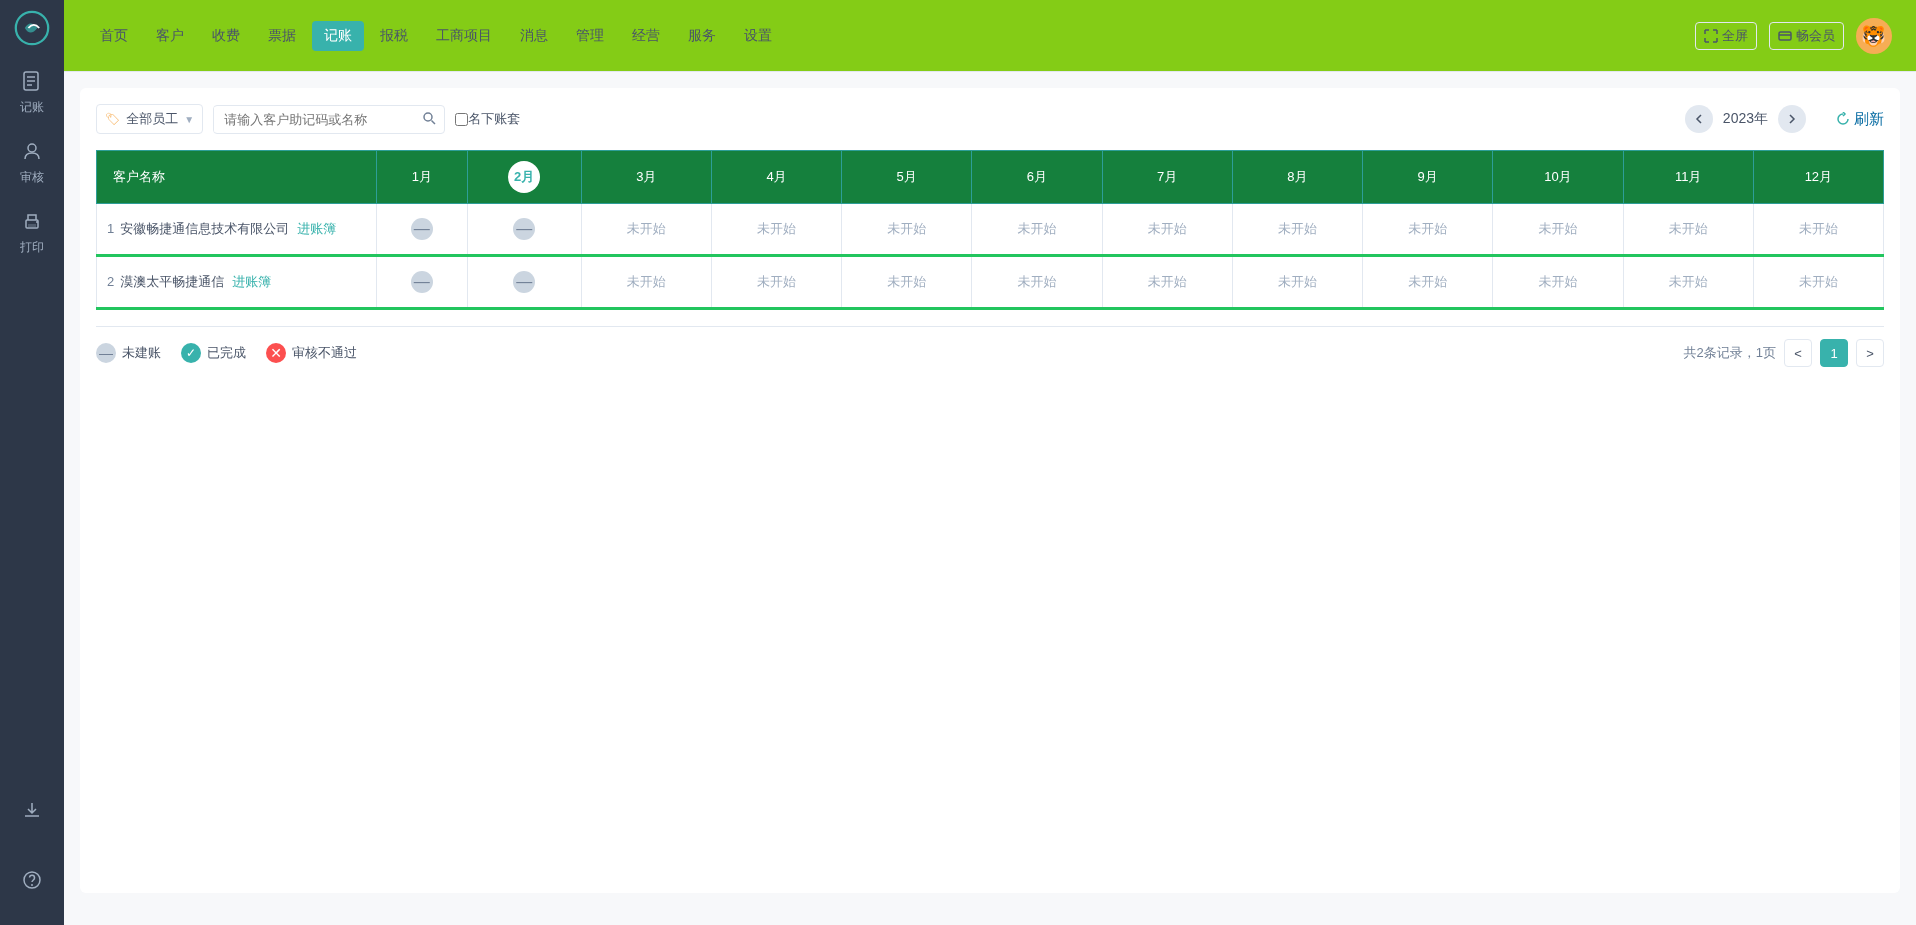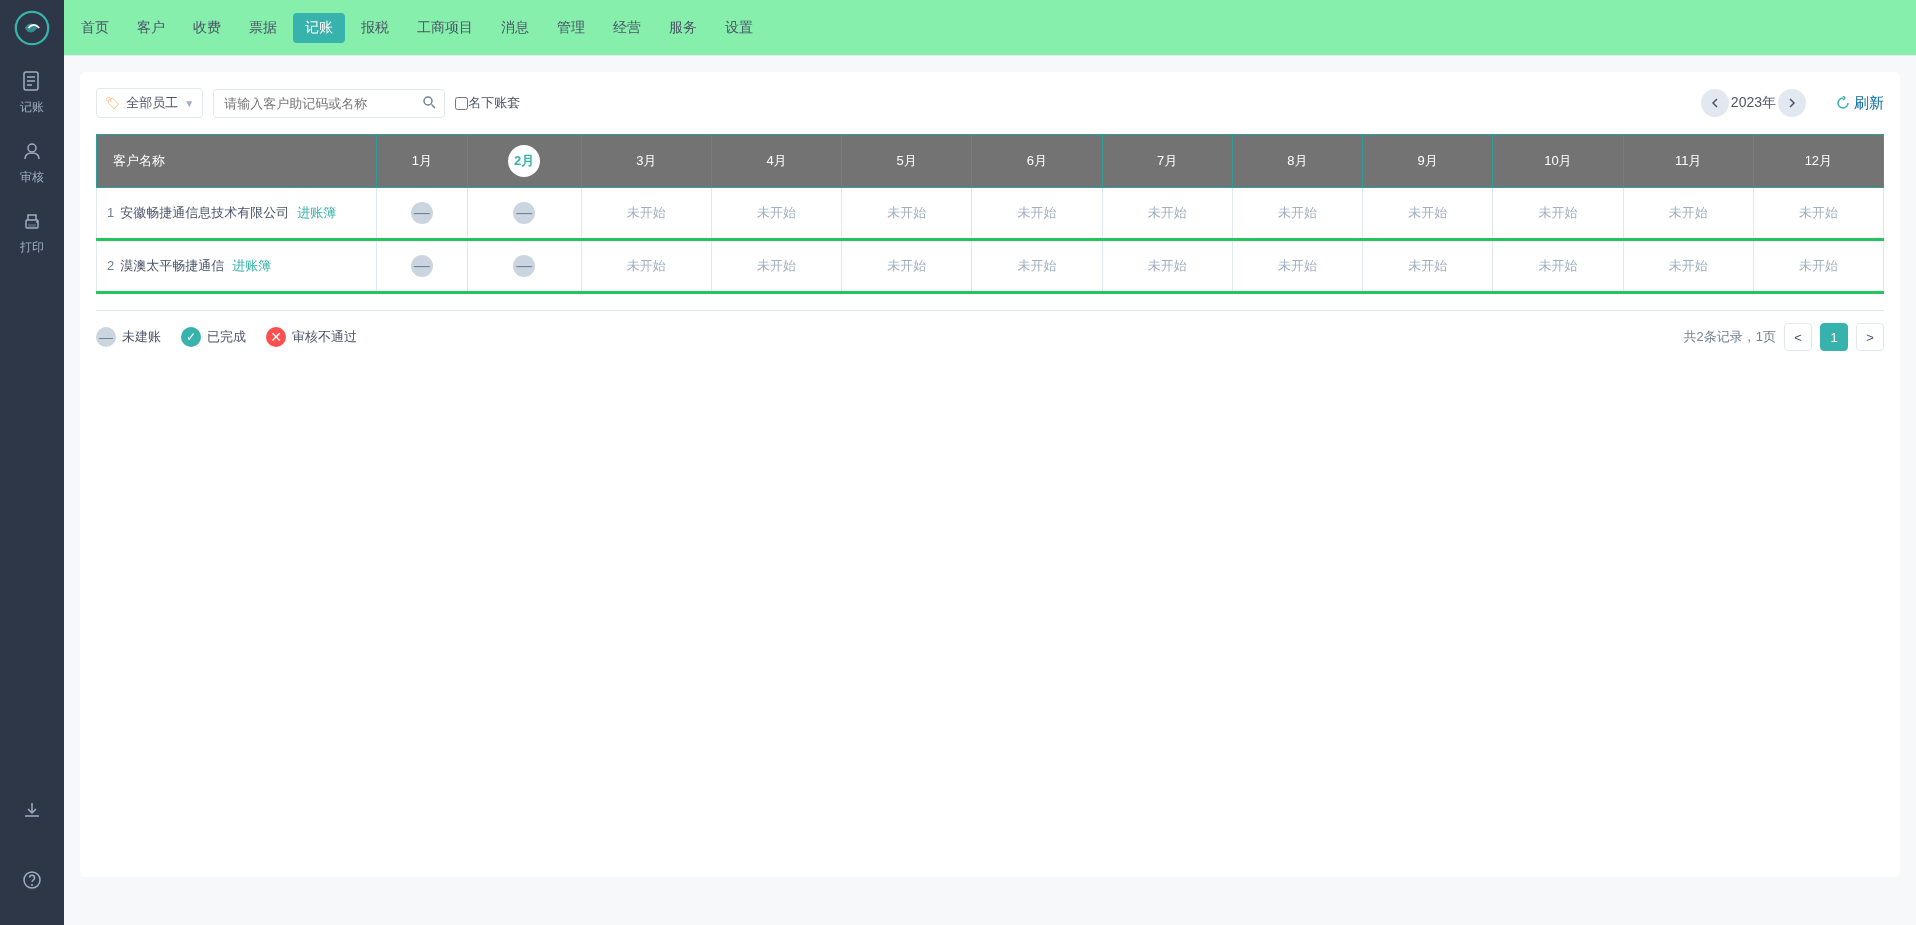"首页" .topnav { background: #86efac -> #84cc16; height: 56px -> 72px; padding: 0 5px -> 0 24px }
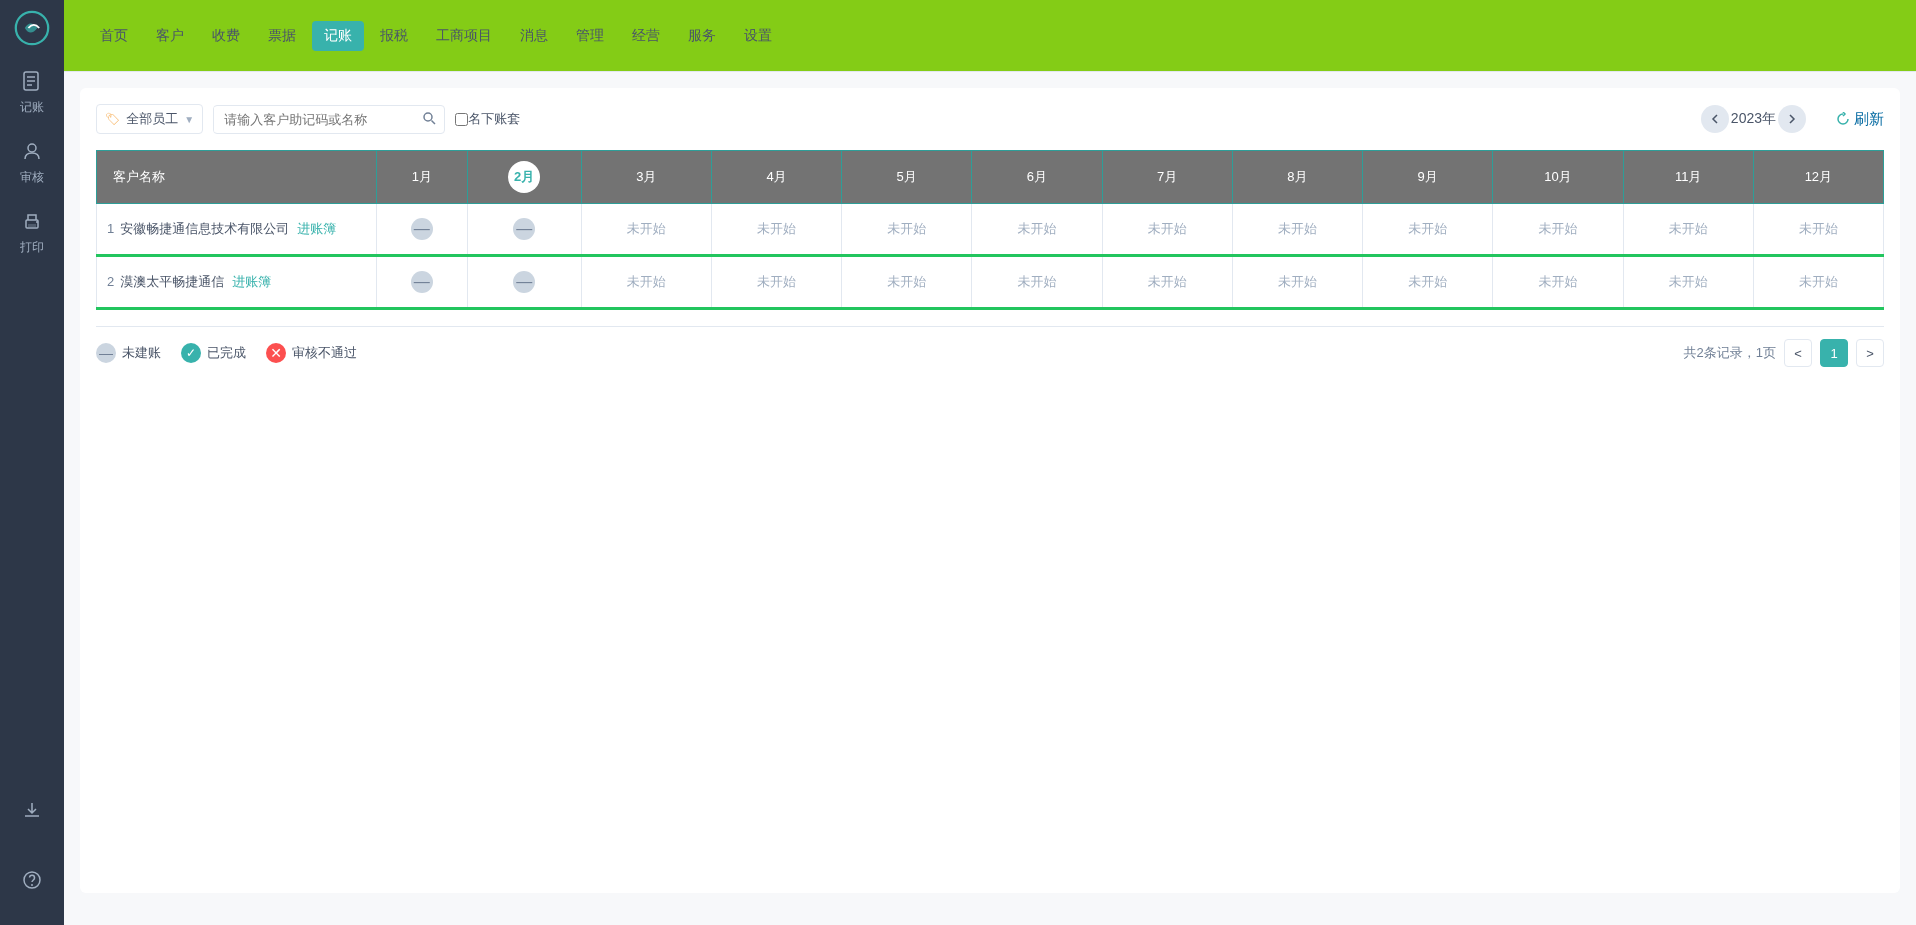"全屏" div.topnav-right { html: none -> <div> <div> <svg> <path></path> </svg> <span>全屏</span> </div> <div> <svg> <rect></rect> <line></line> </svg> <span>畅会员</span> </div> <div>🐯</div> </div> }
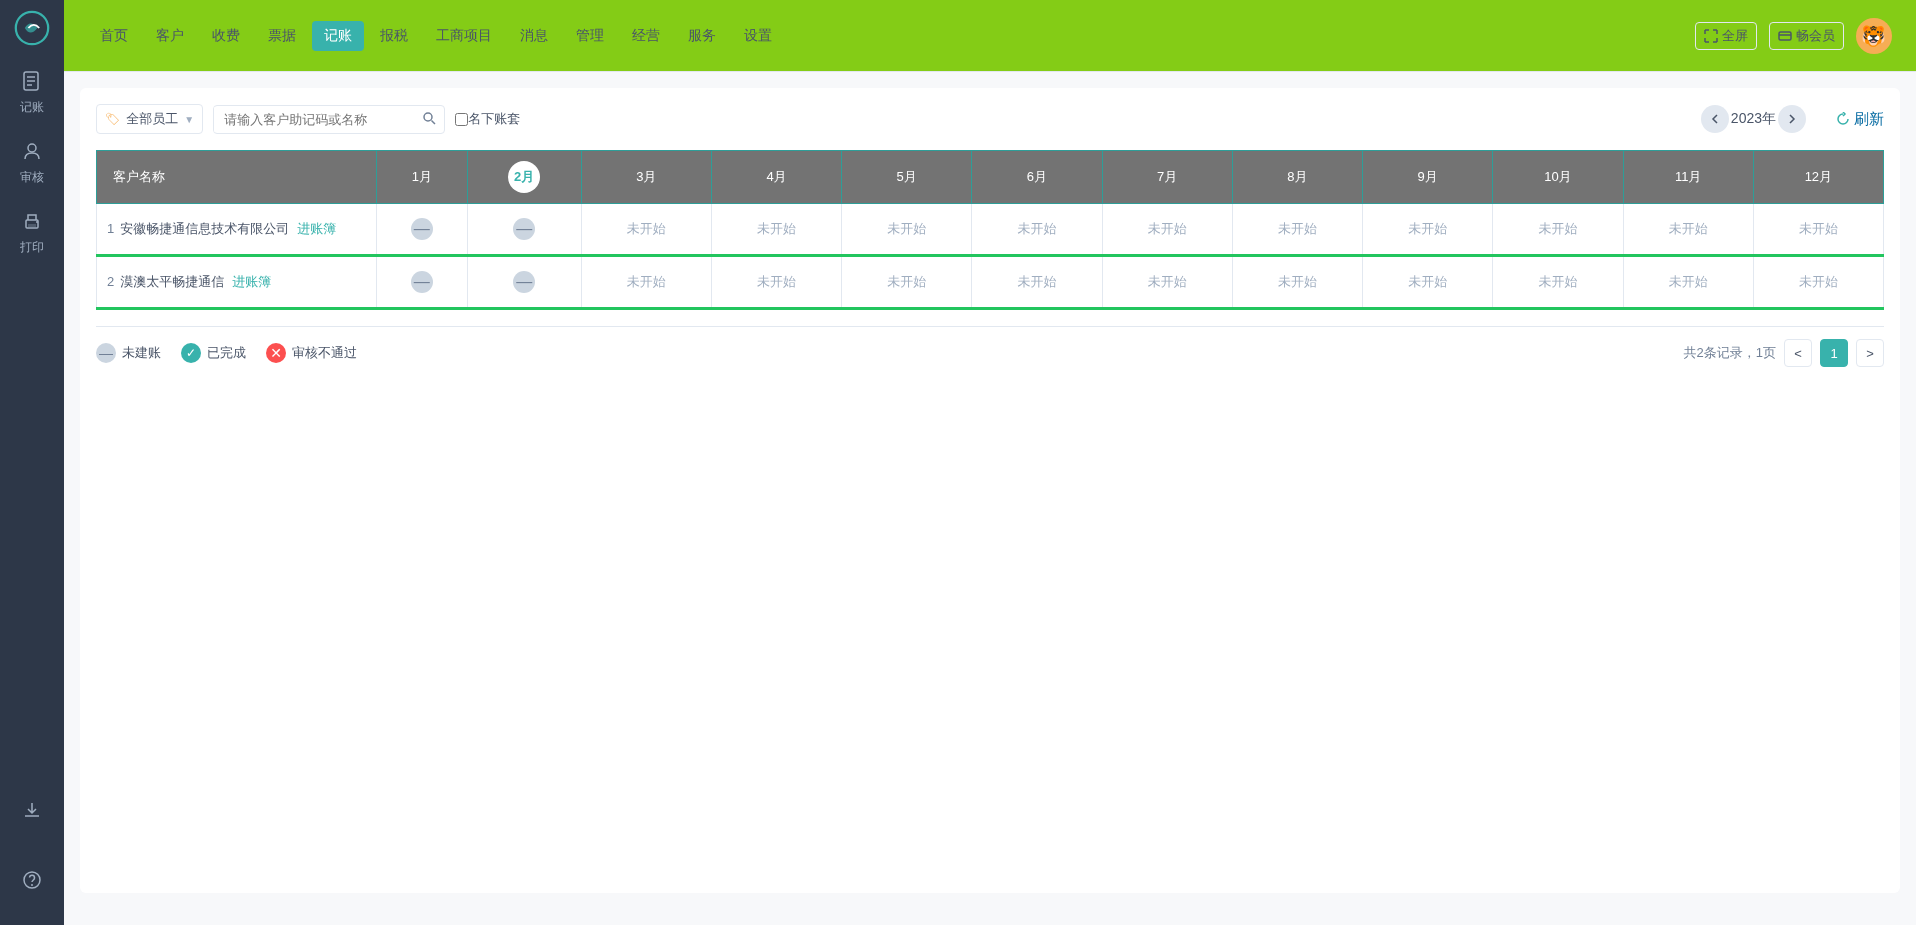"2023年" .year-nav { gap: 2px -> 10px }
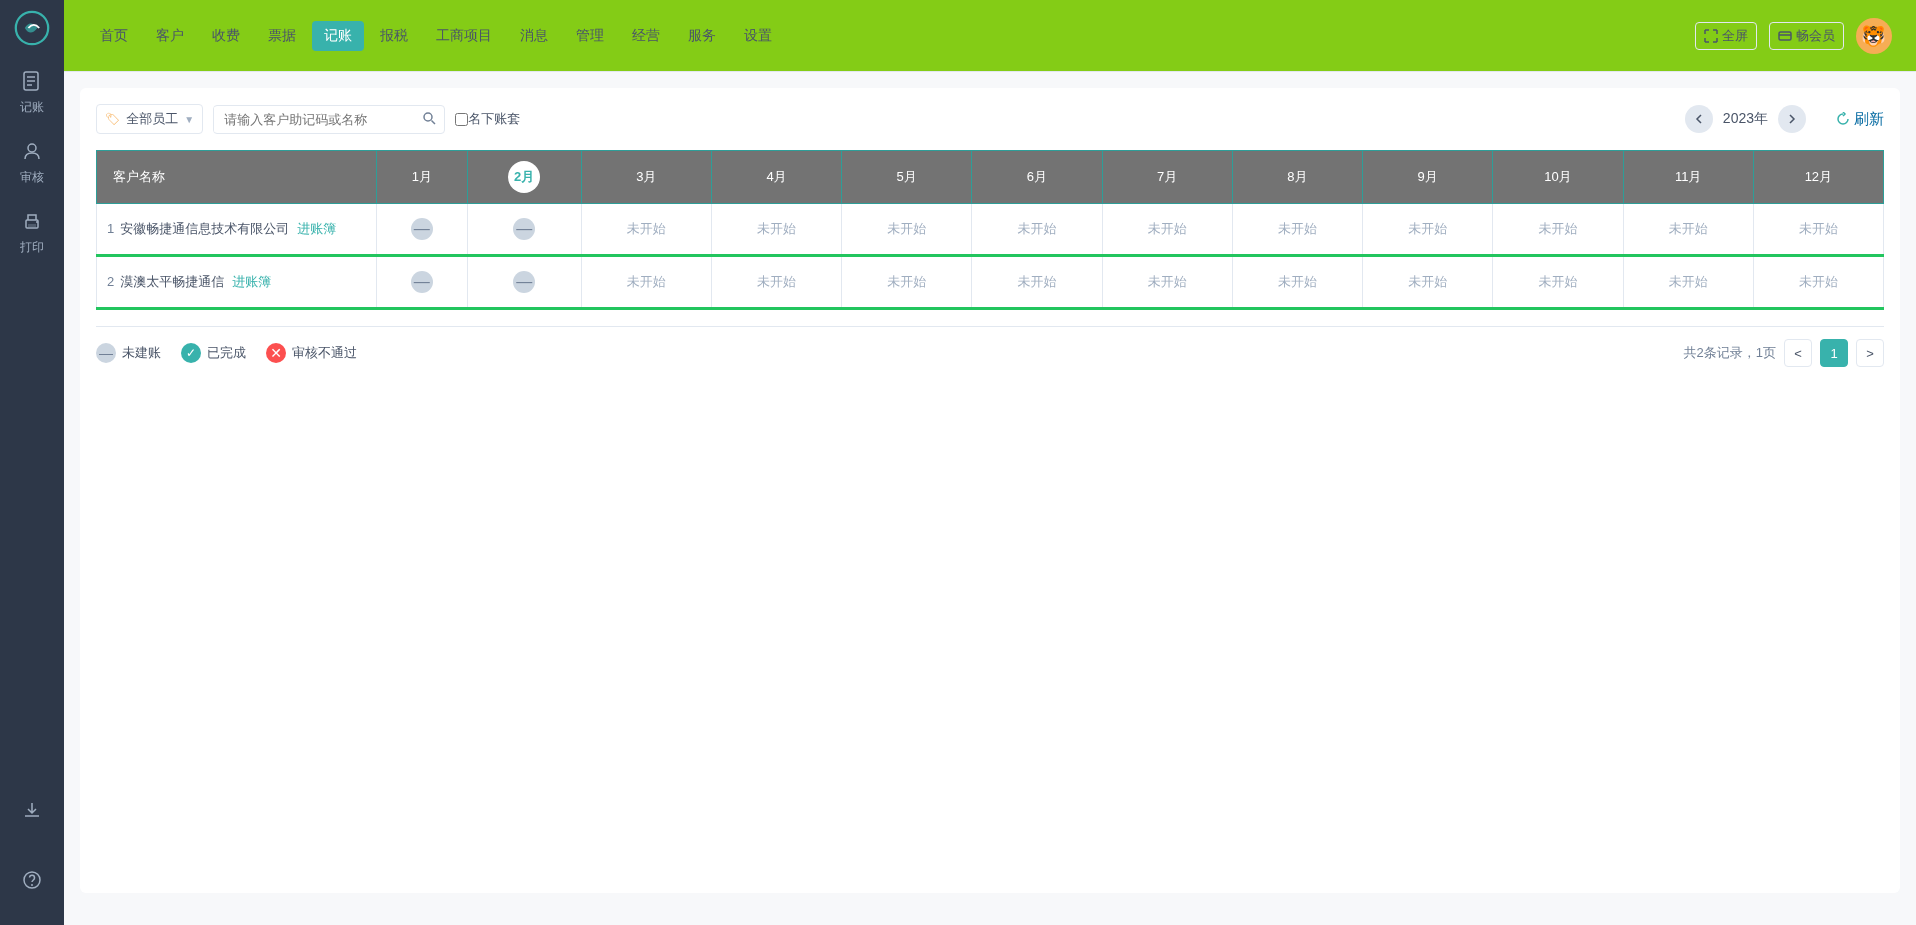"客户名称" thead tr { background: #737373 -> #15803d }
